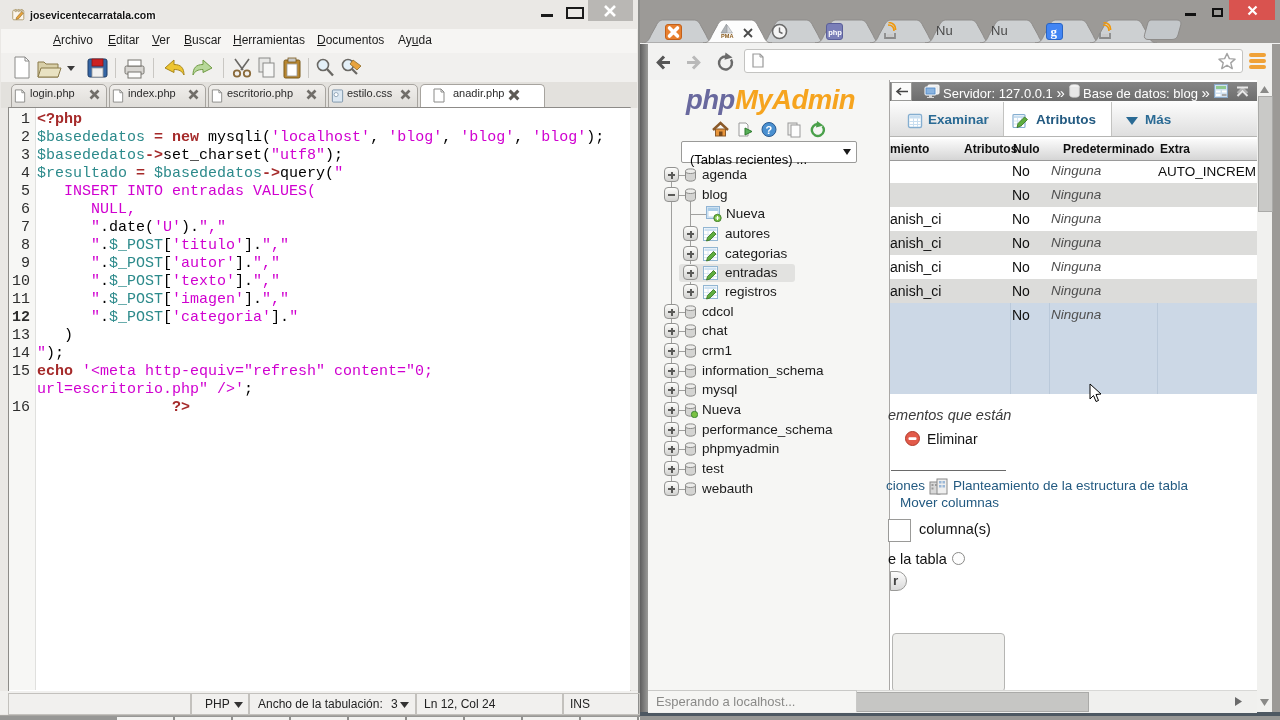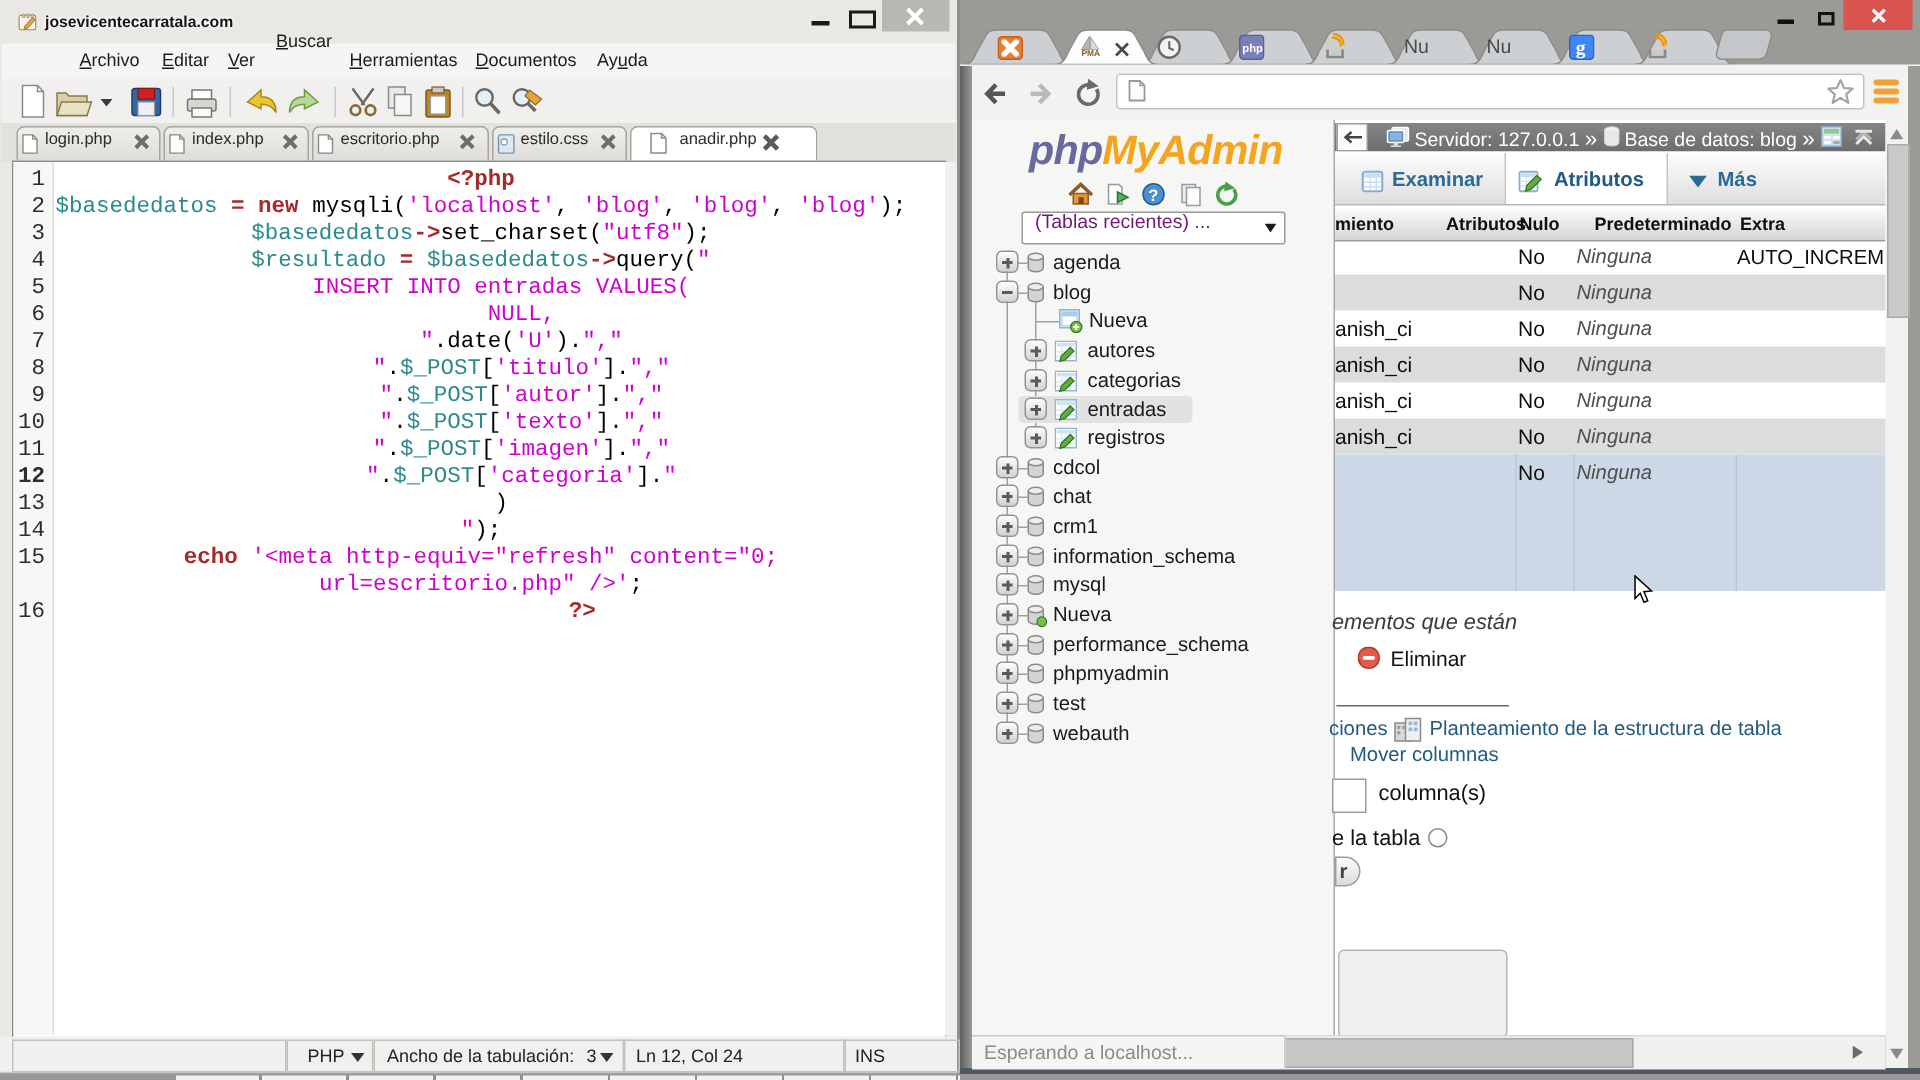"Buscar" span.a { top: 20px -> 33px }
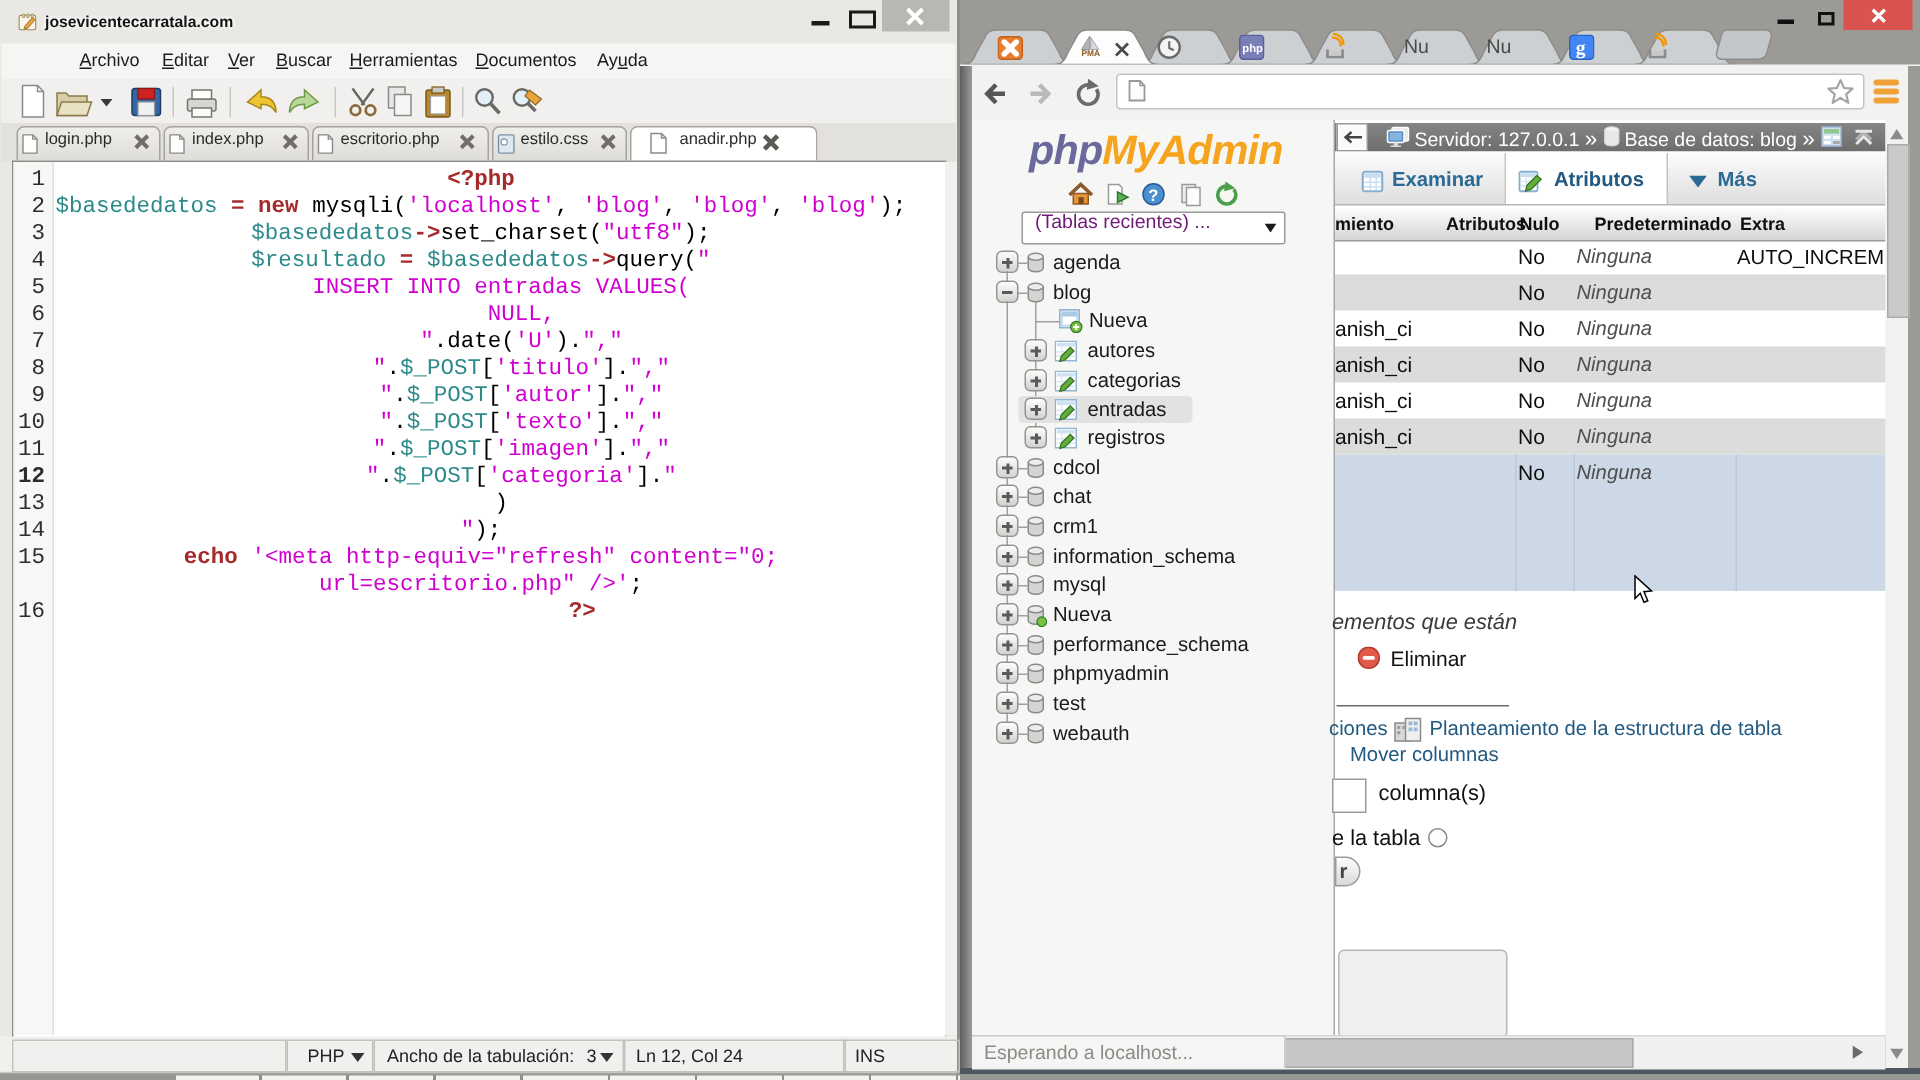"<?php $basededatos = new" pre.a { text-align: center -> none }
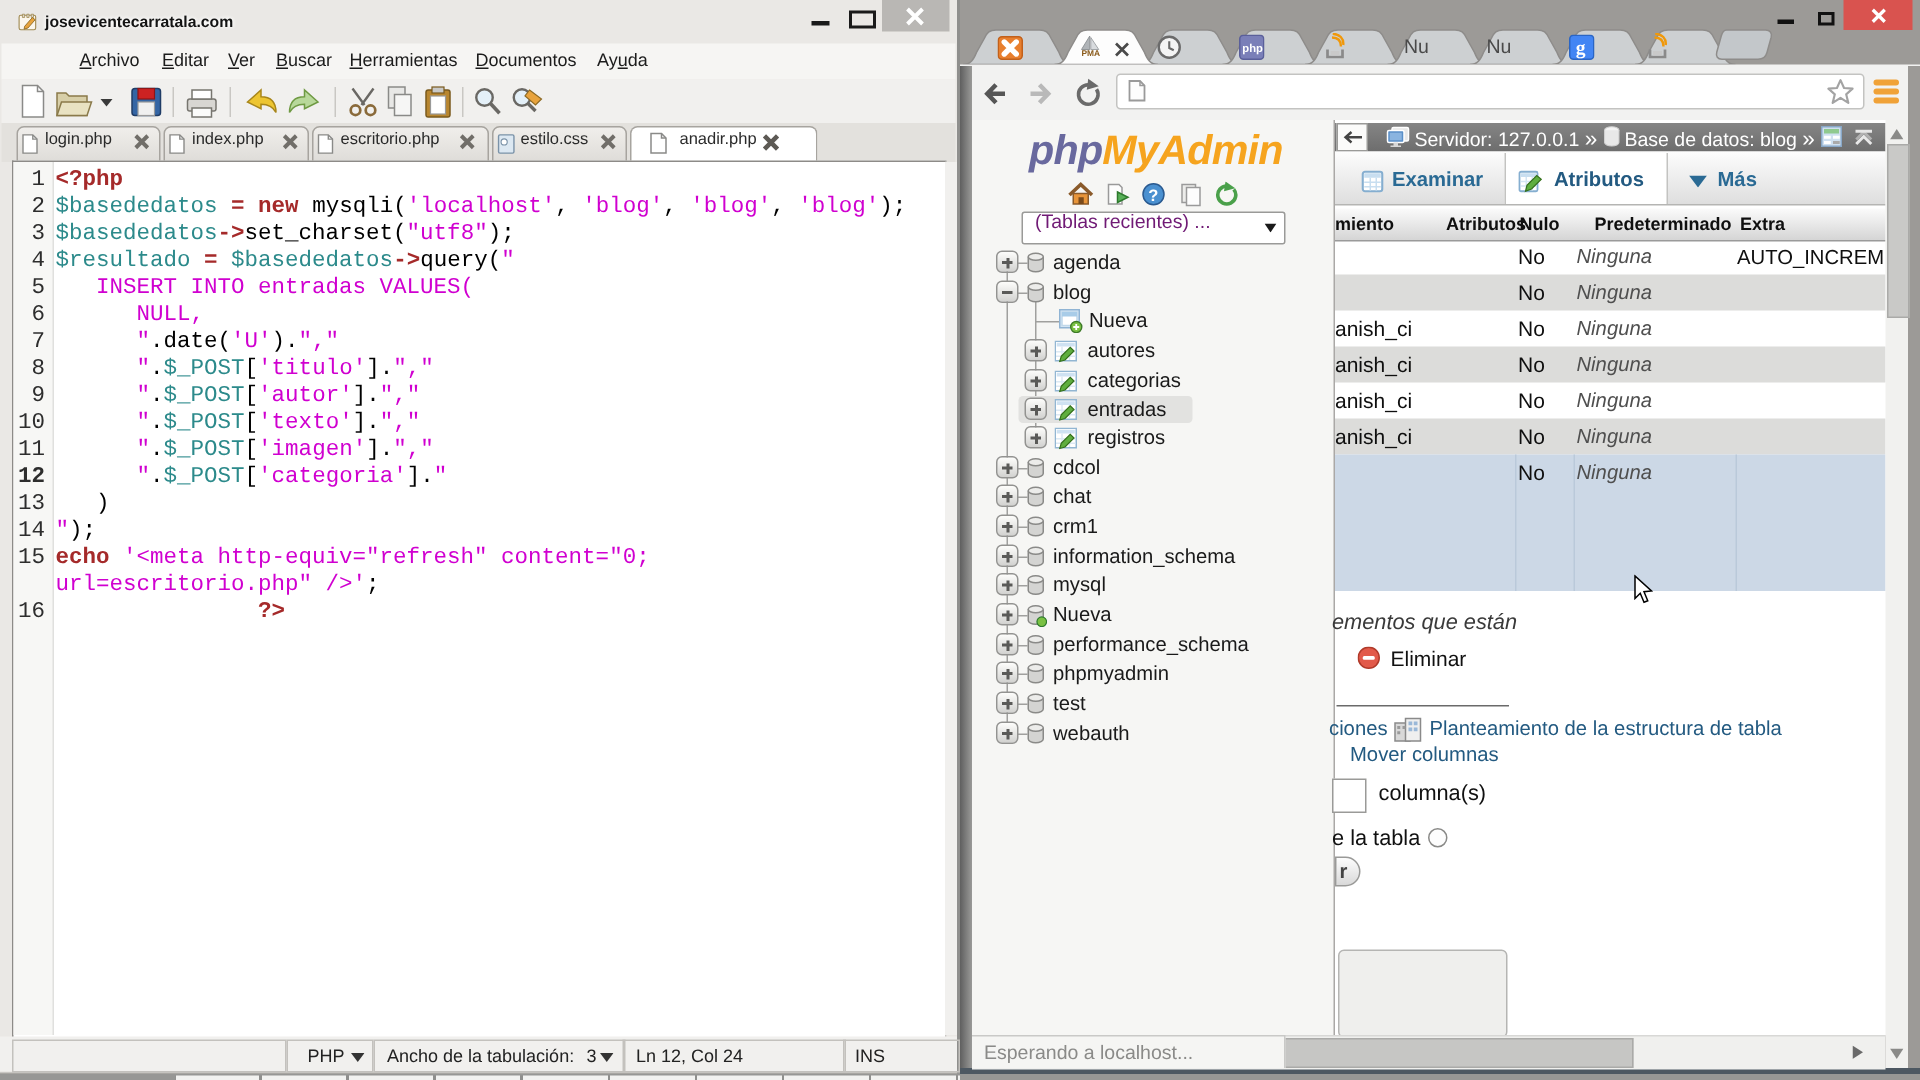"(Tablas recientes) ..." span.a { color: #701a75 -> #000000; top: 140px -> 152px }
